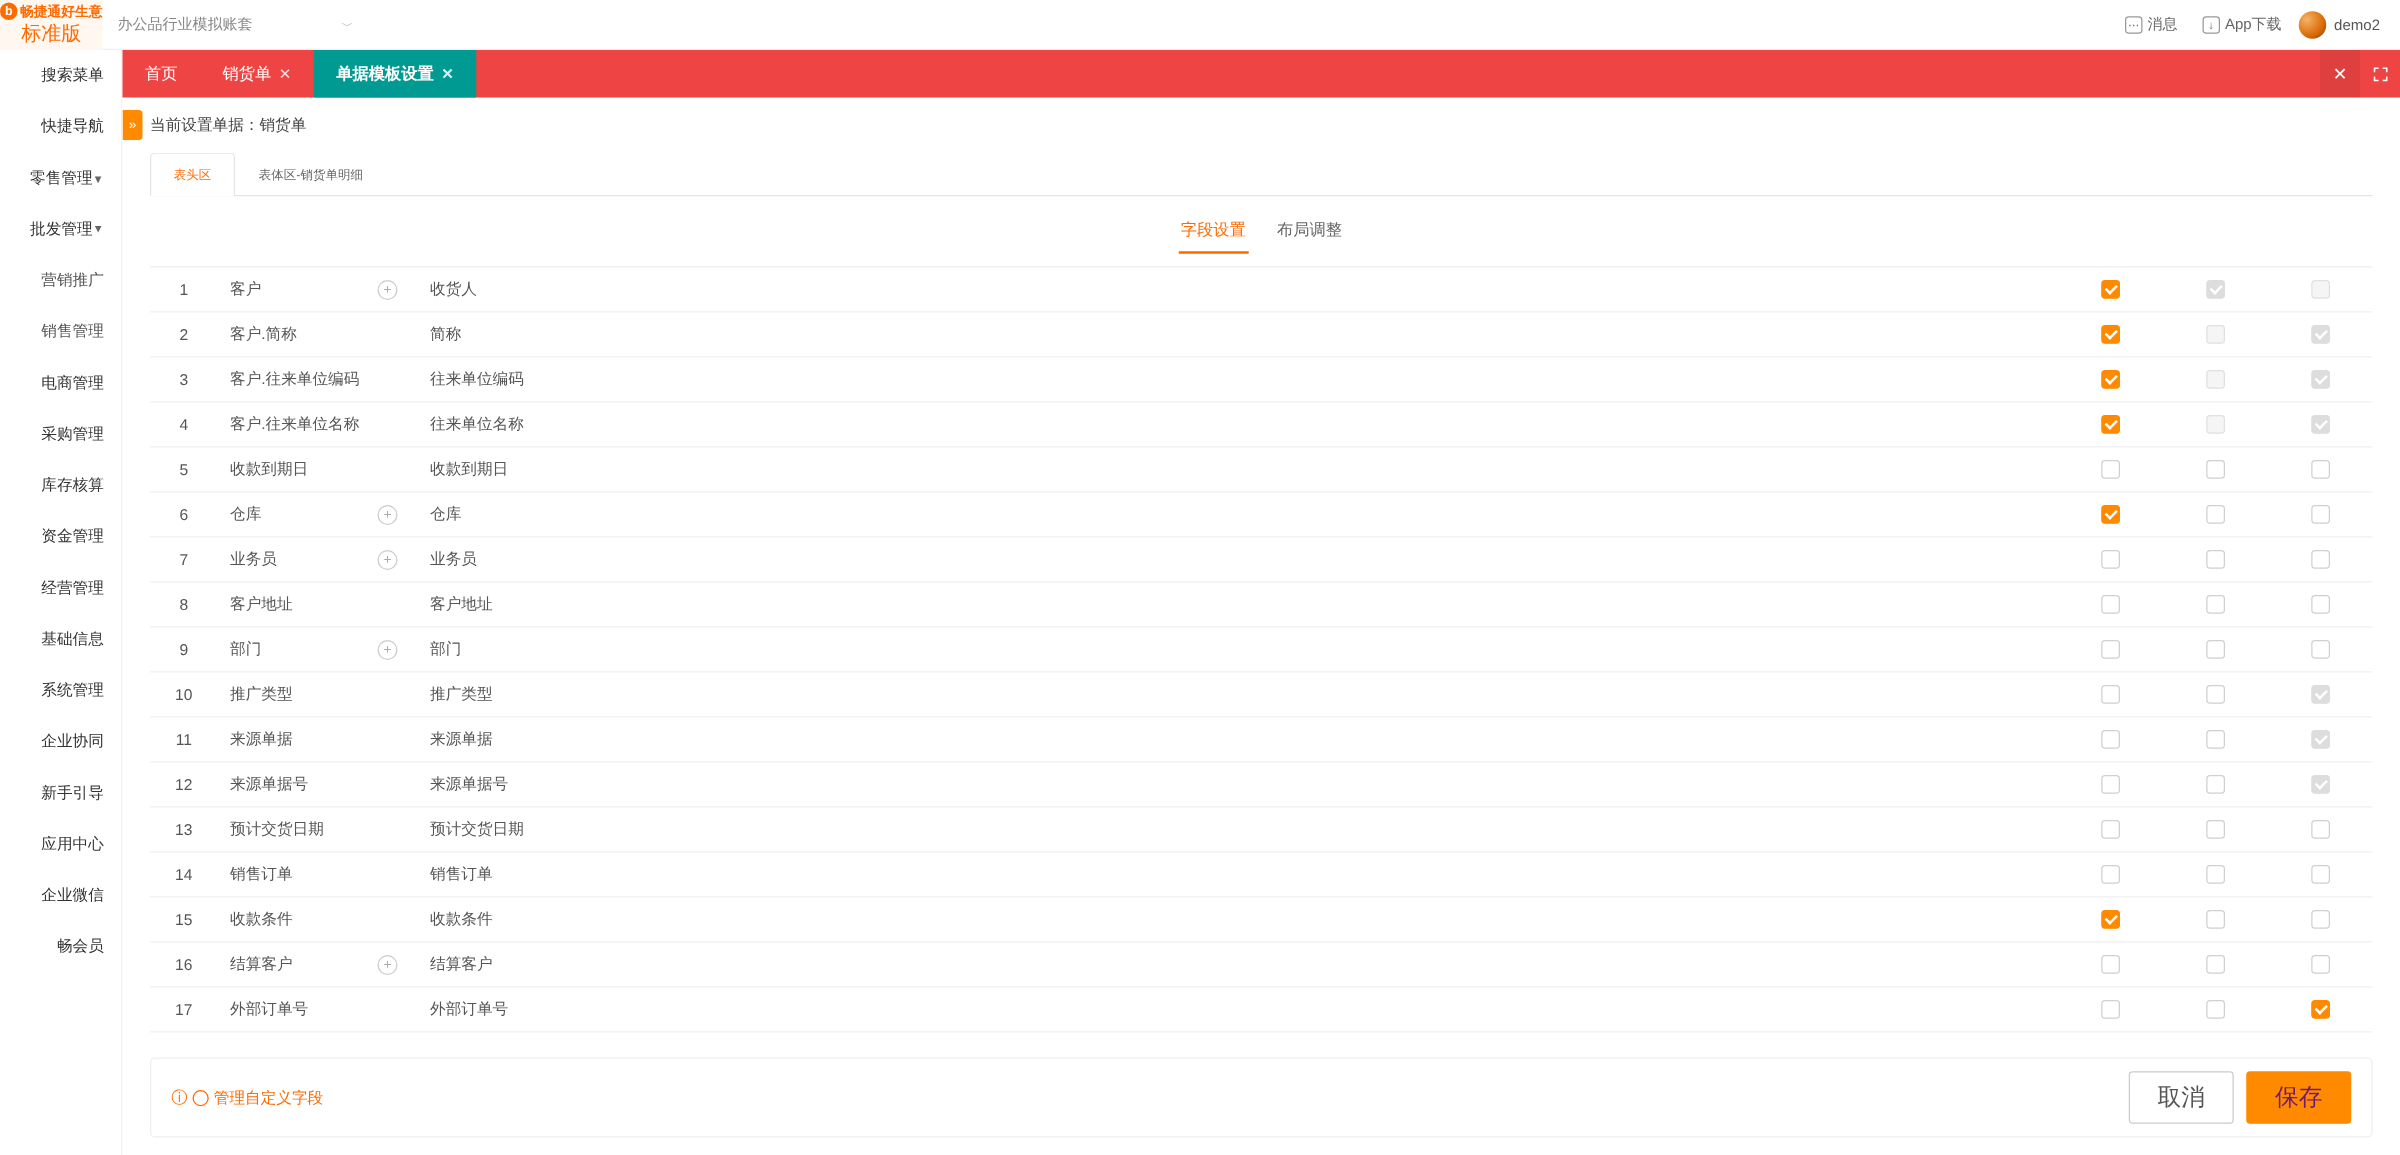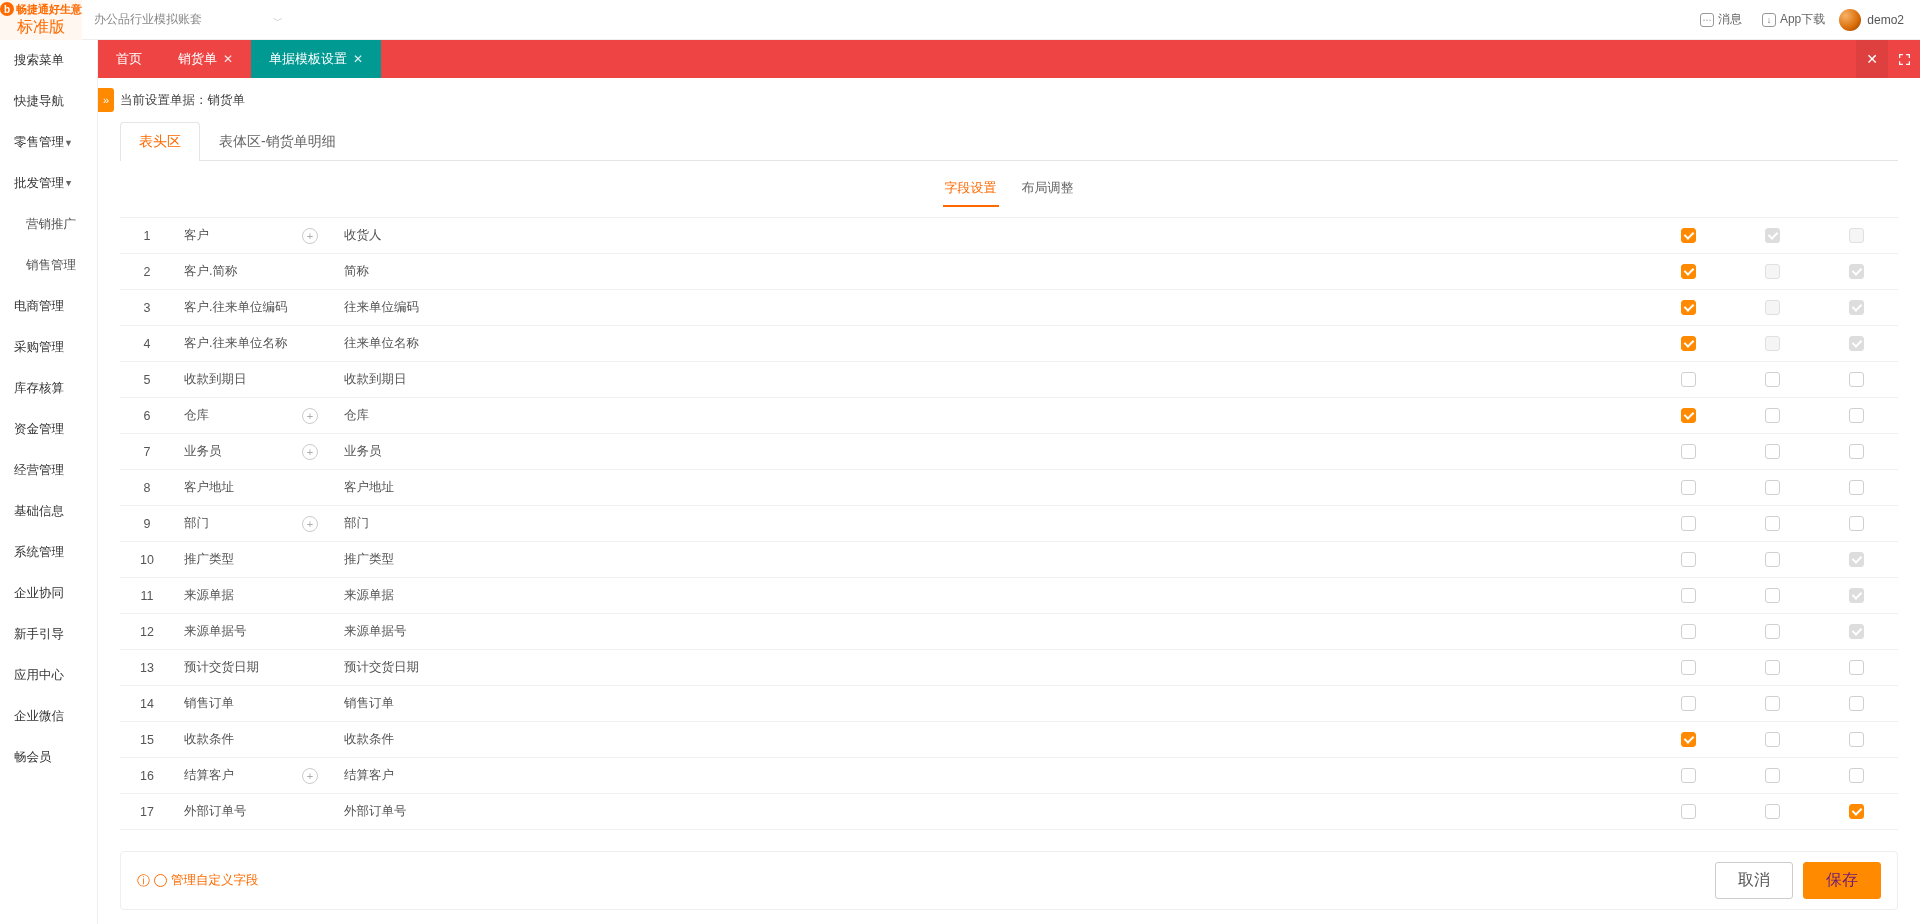"搜索菜单" .side-item { justify-content: flex-start -> flex-end }
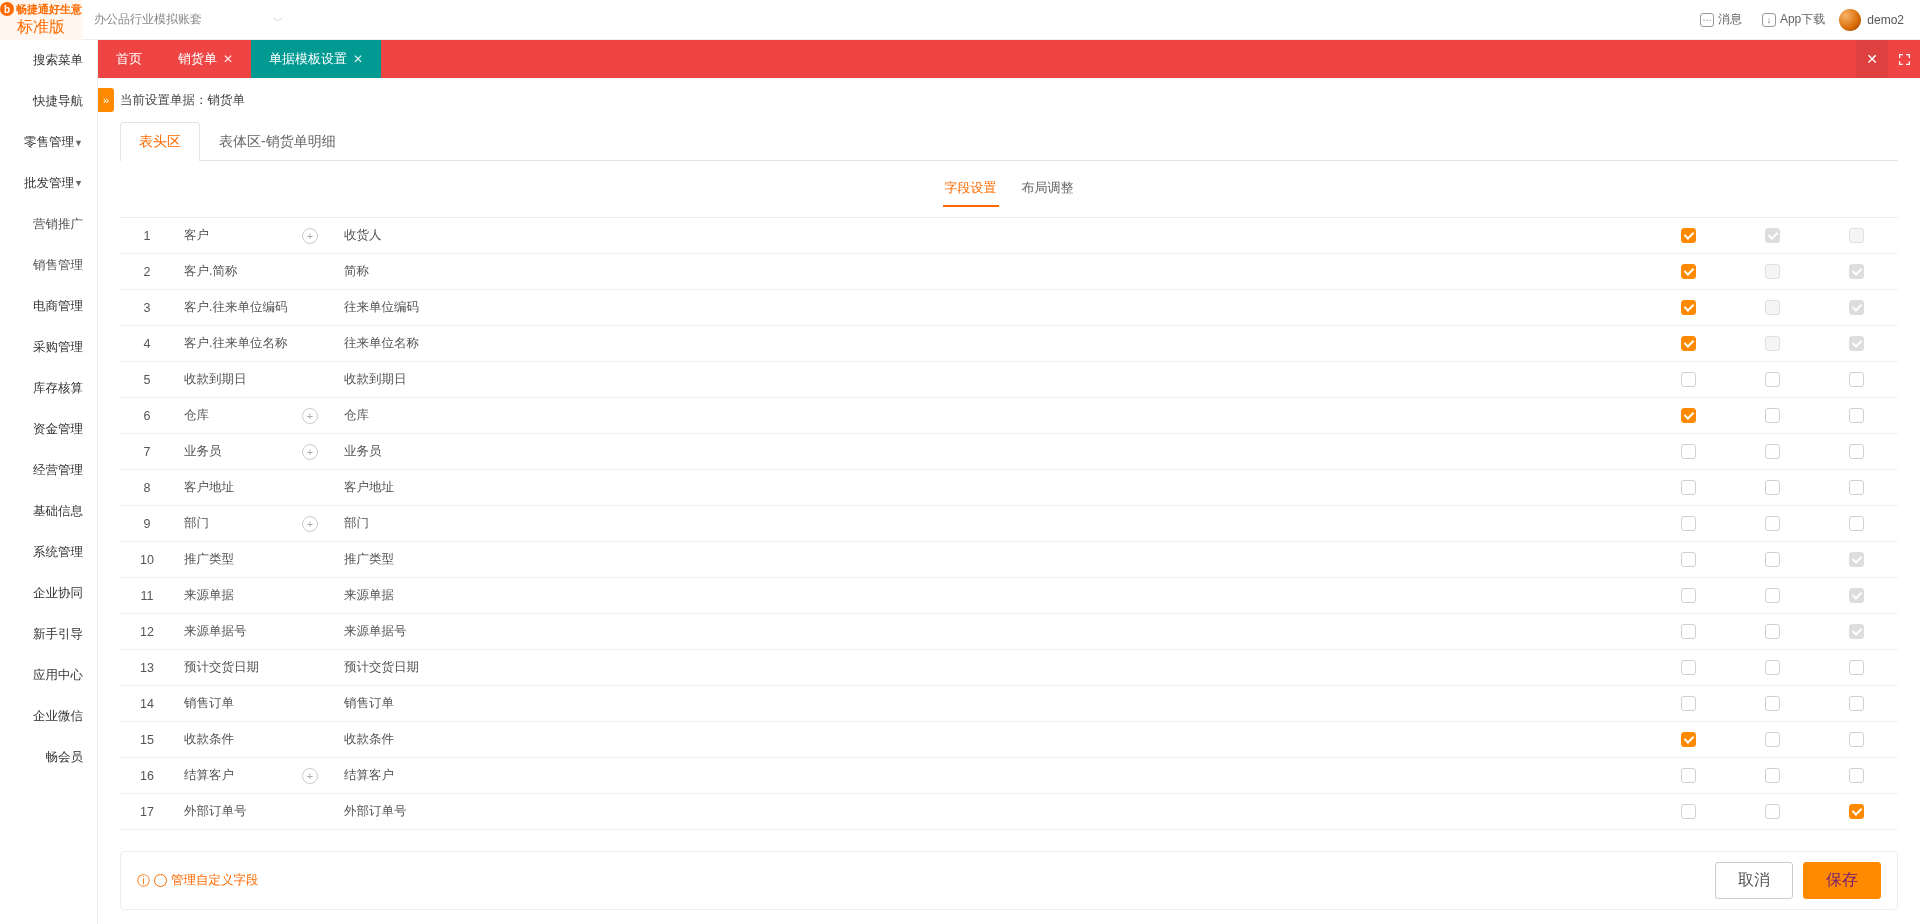"单据模板设置" .tab.active { font-weight: none -> bold }
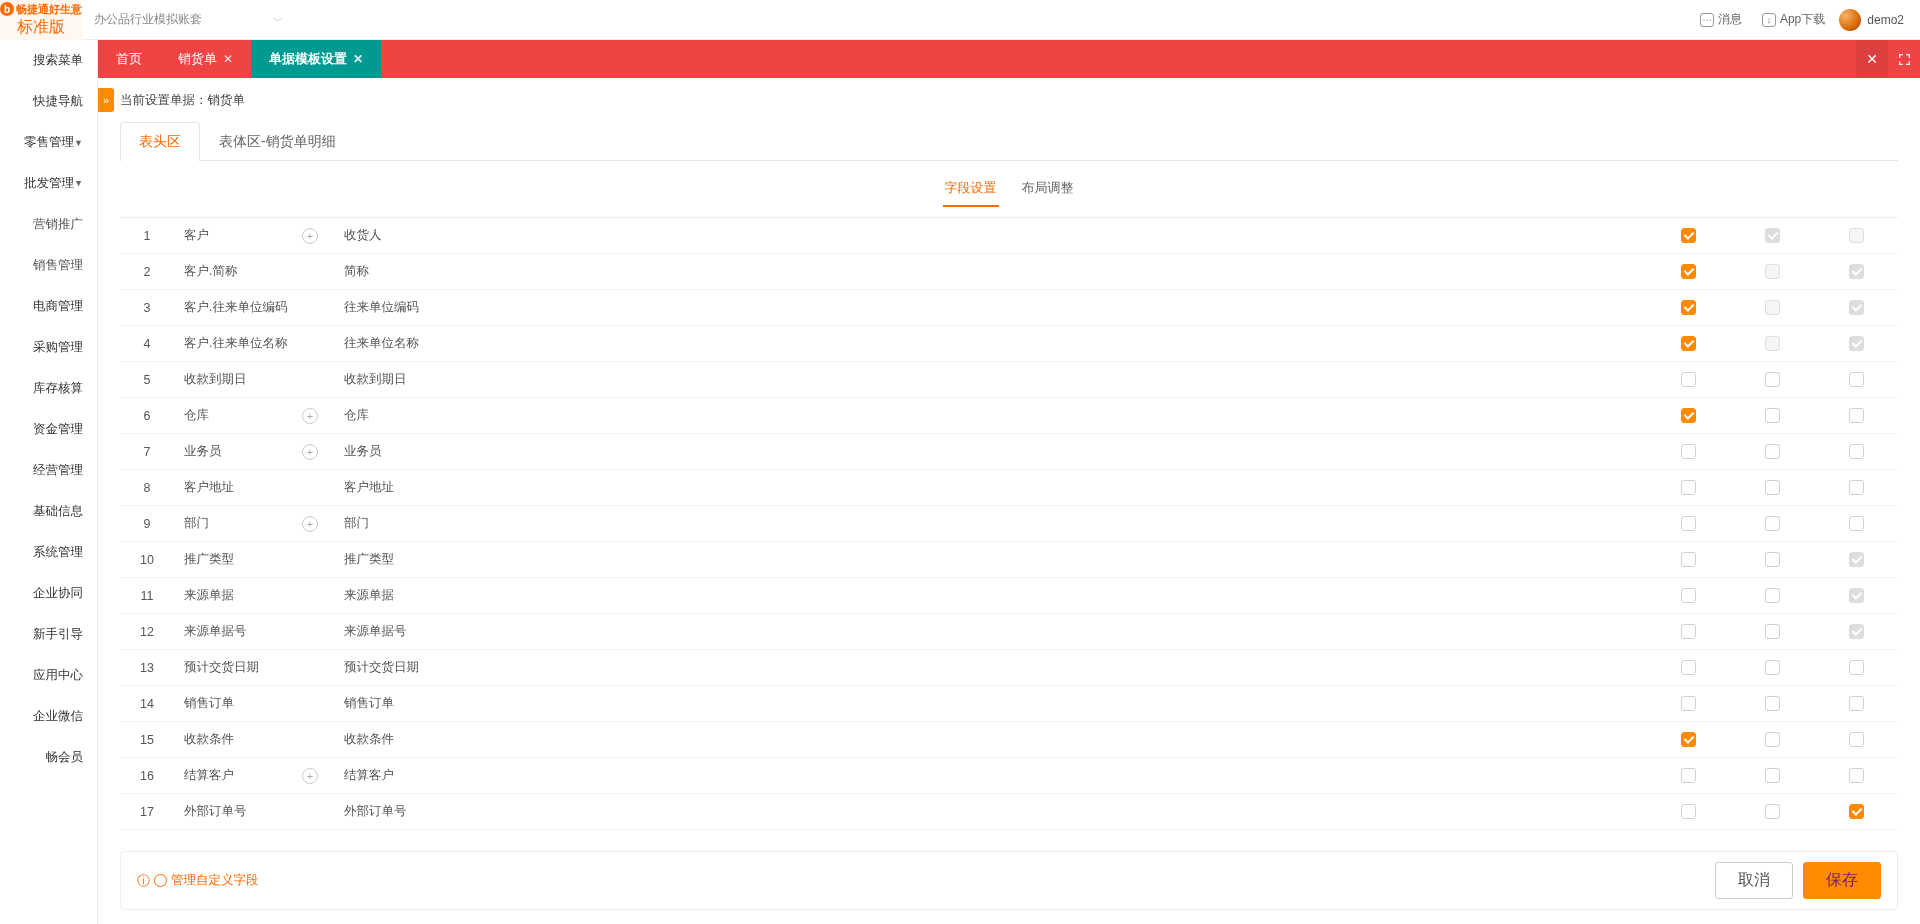"表头区" .area-tab { font-size: 14px -> 10px }
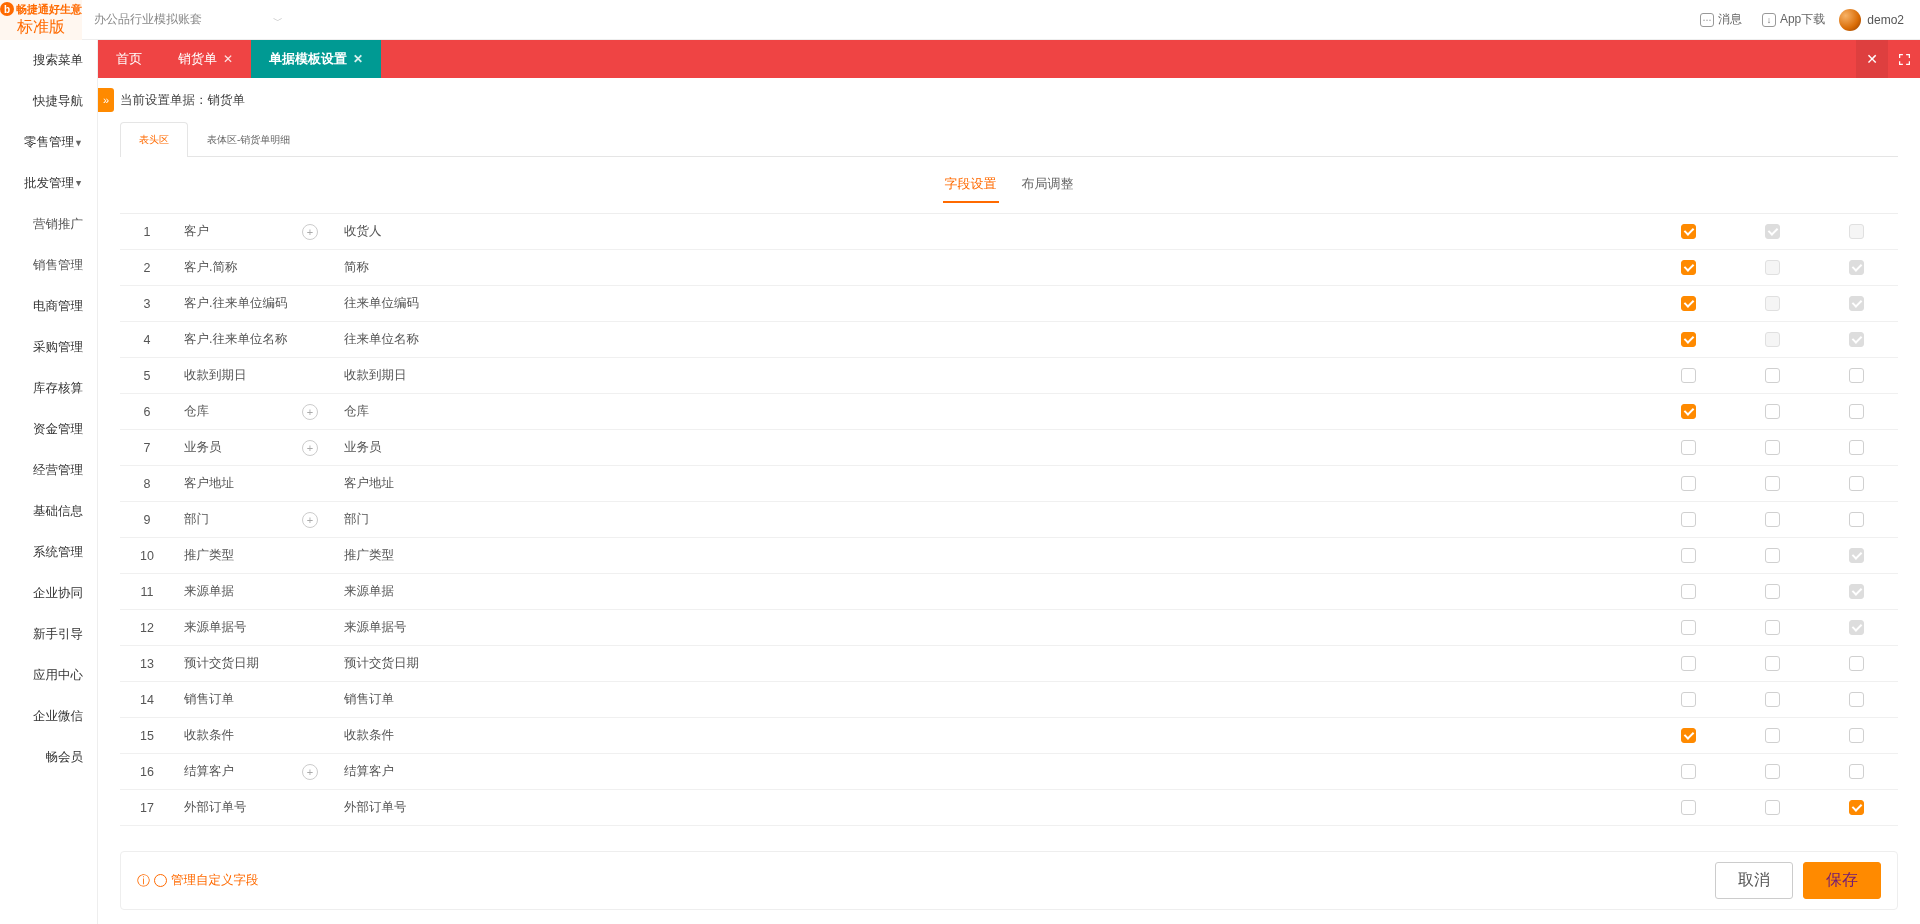"取消" .btn { font-size: 16px -> 19px }
